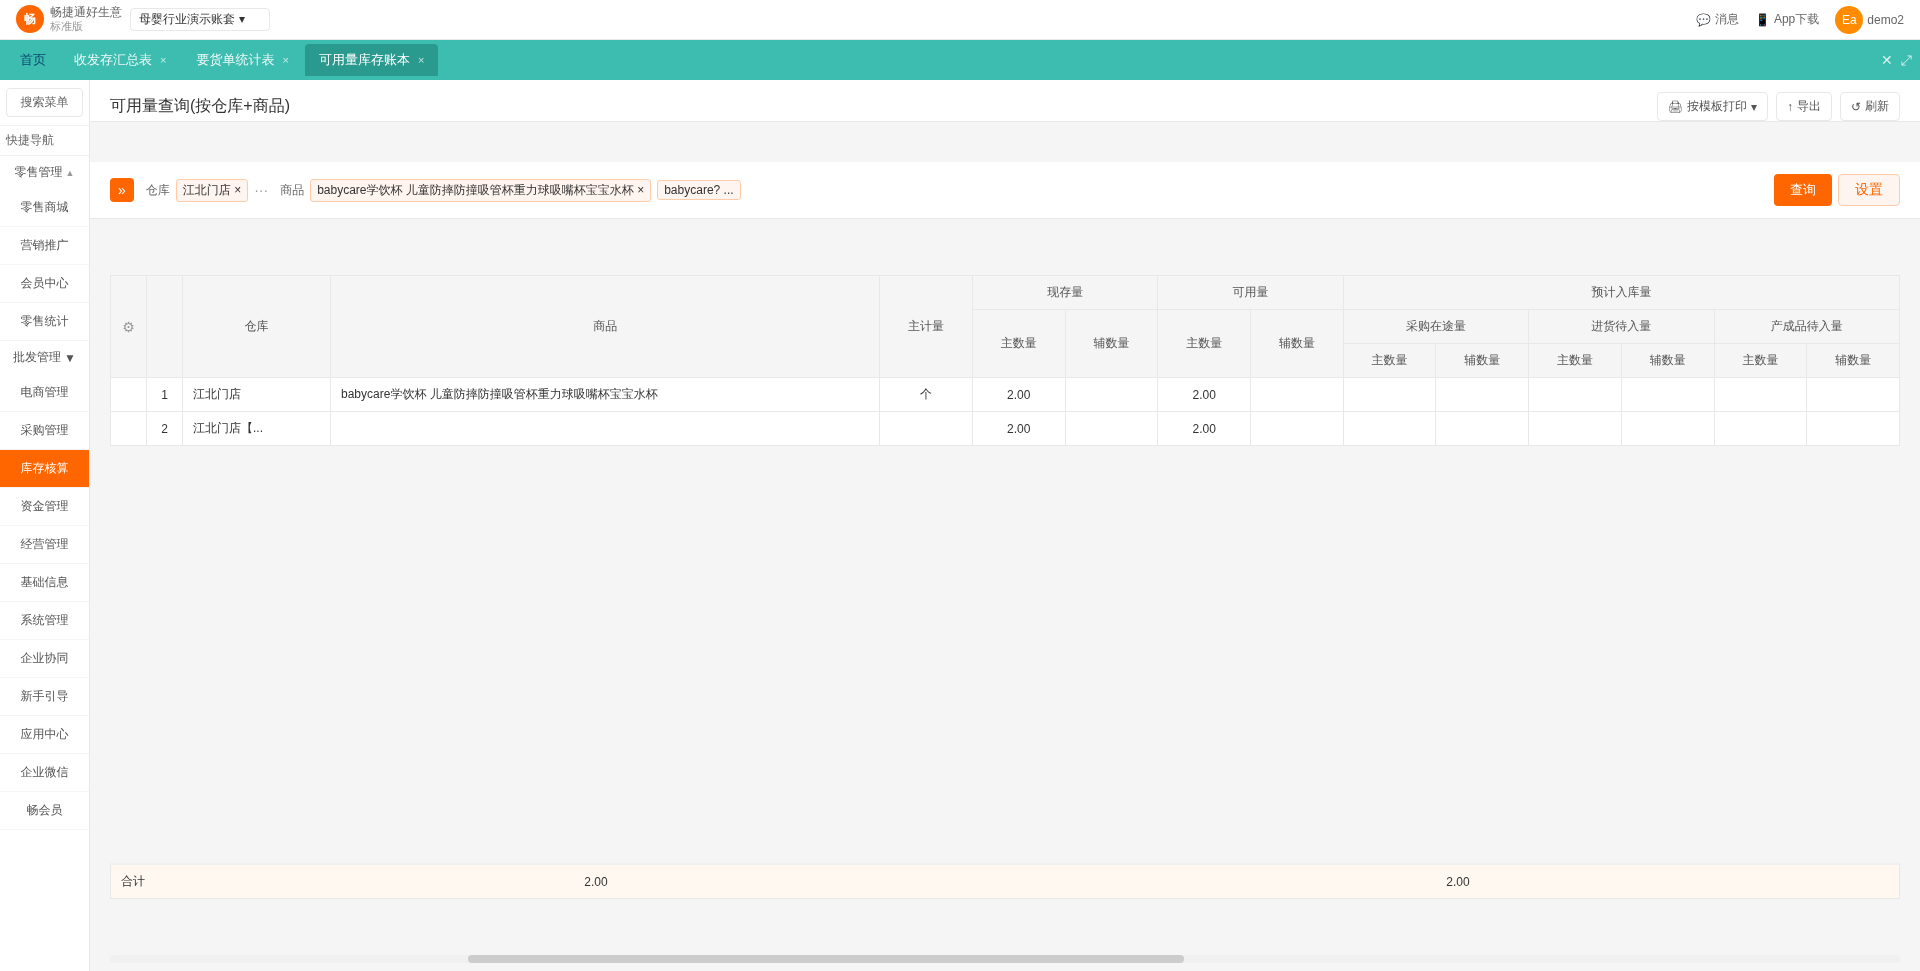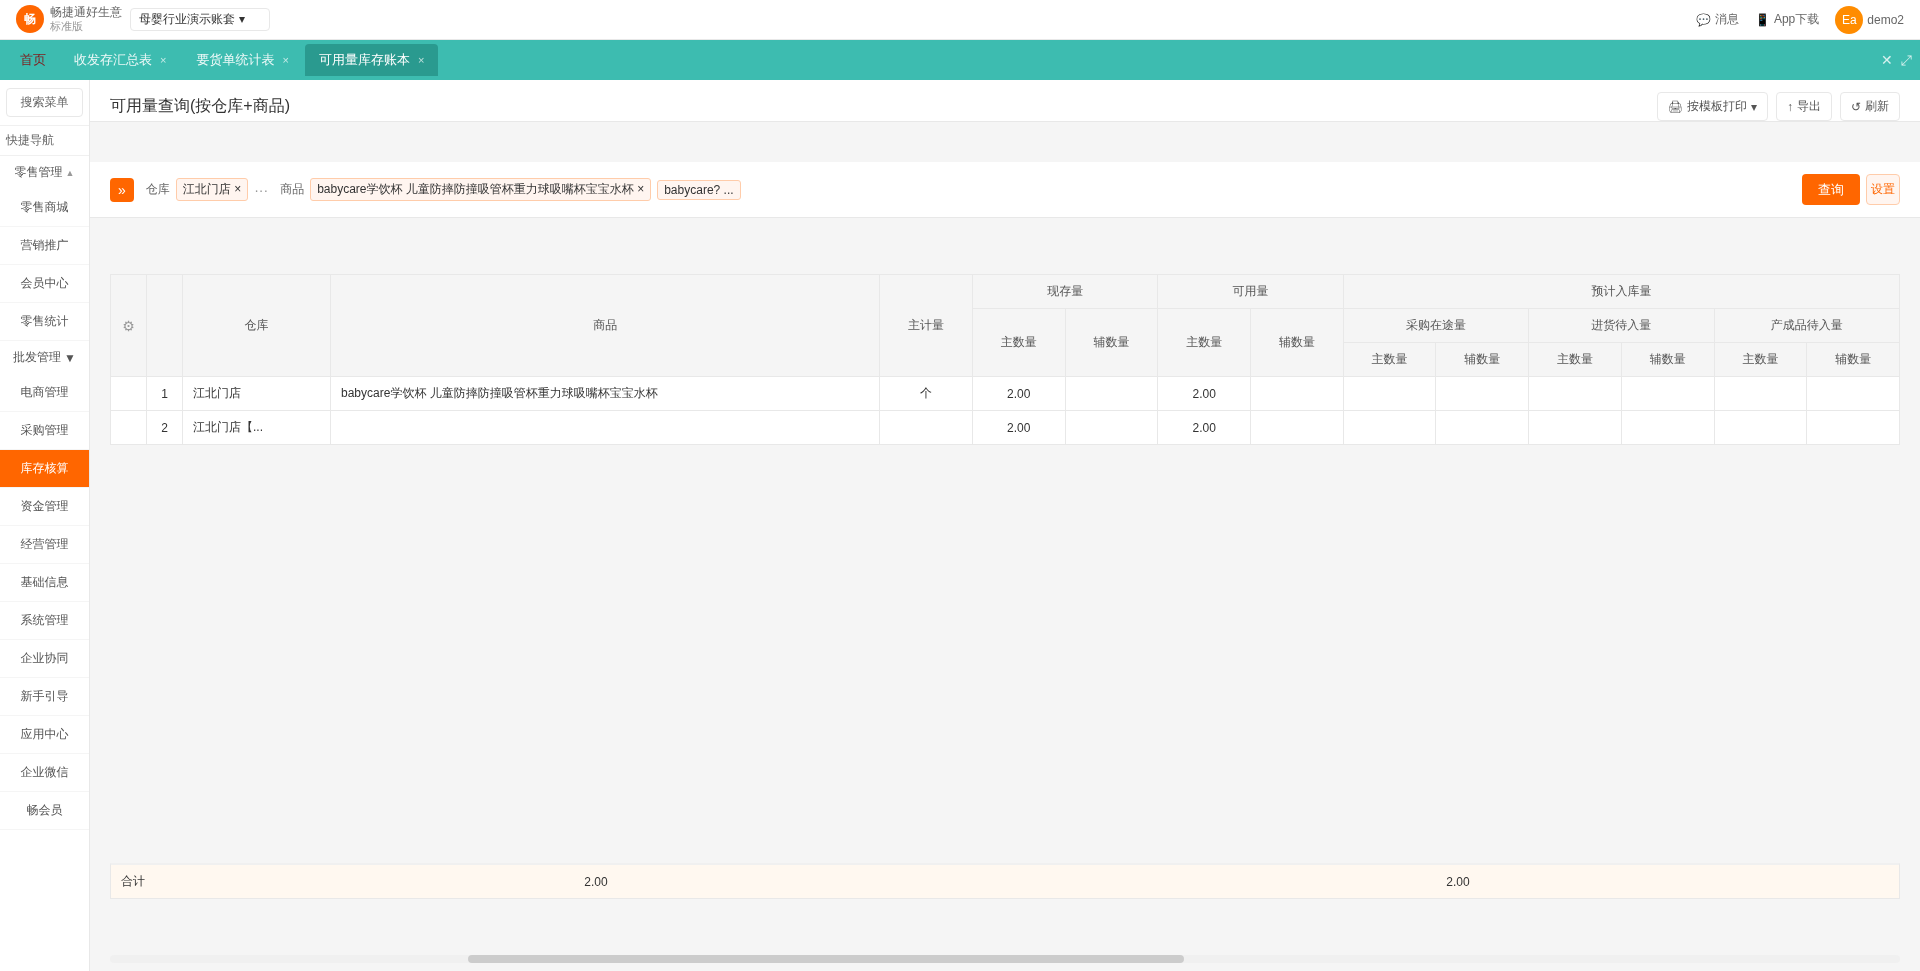"首页" .nav-tab-home { color: #7f1d1d -> #0c4a6e }
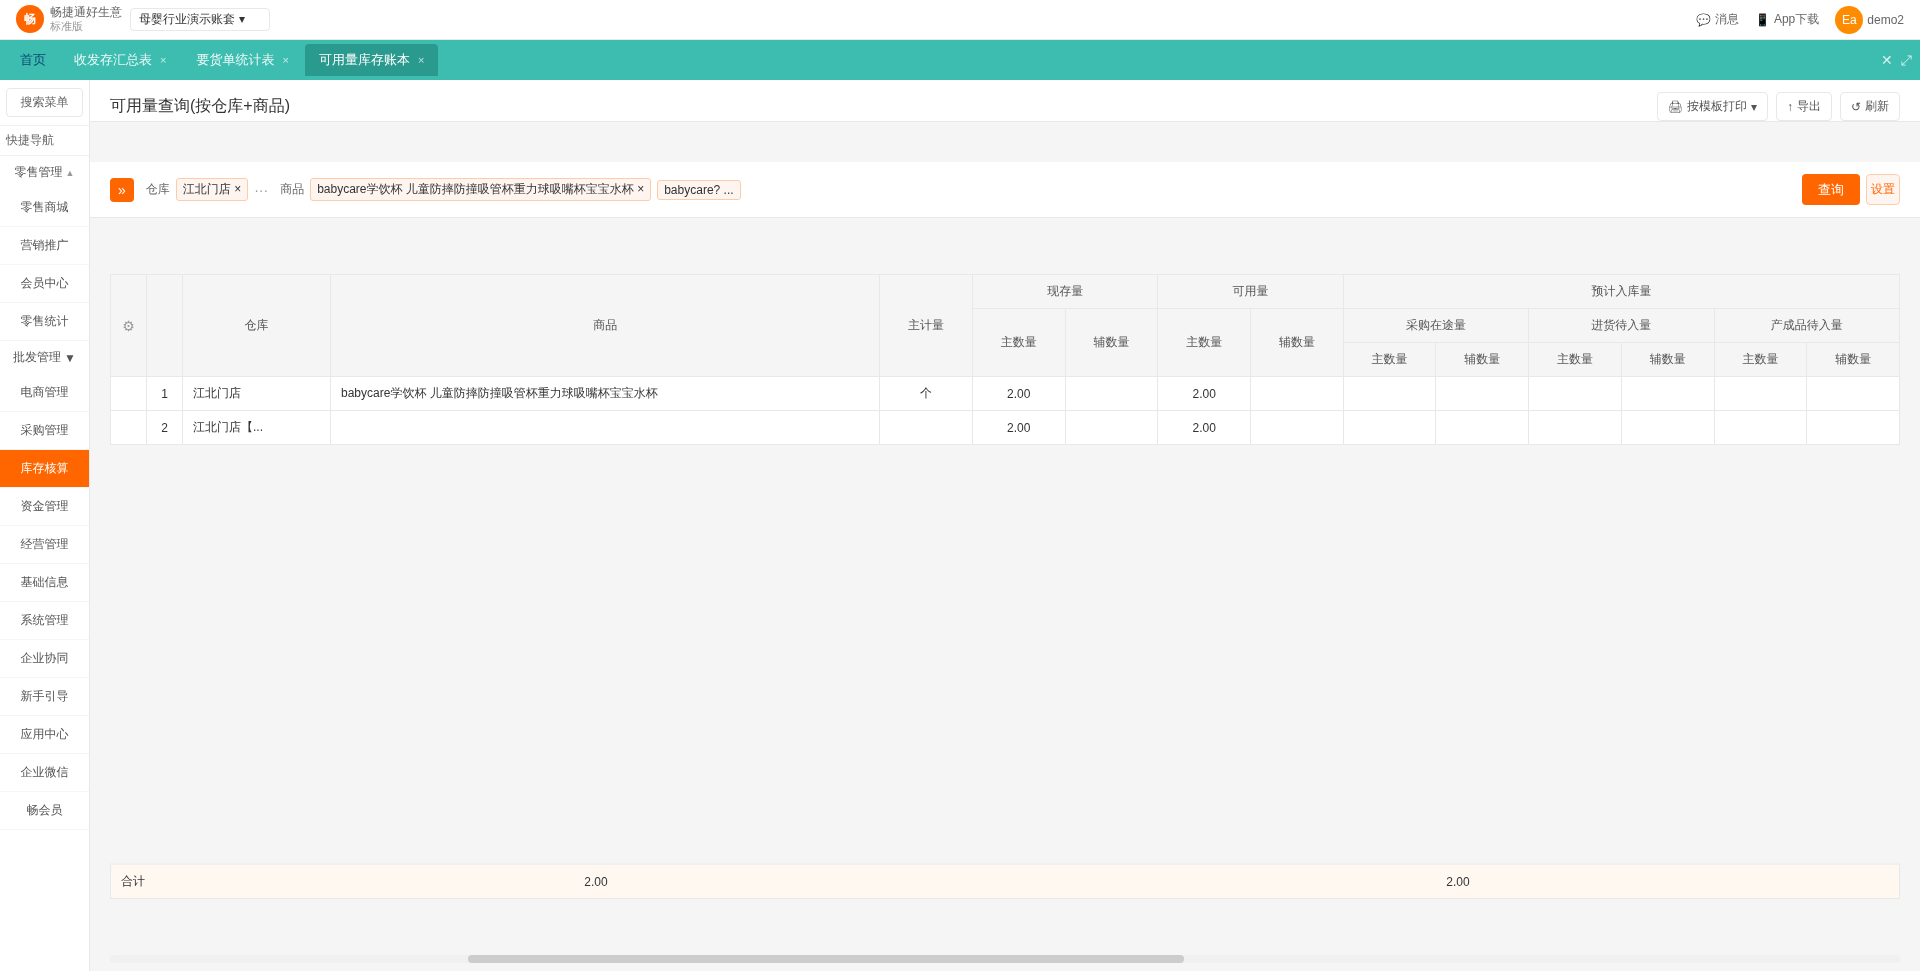"设置" .btn-setting { font-size: 12px -> 14px; padding: 6px 4px -> 6px 16px }
